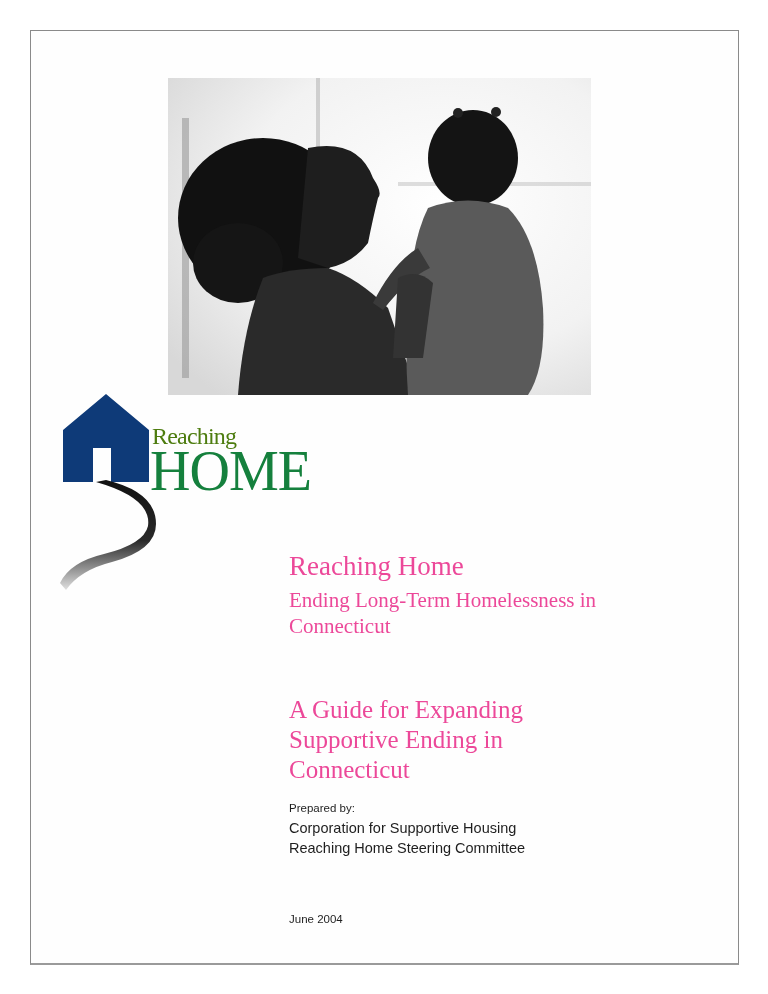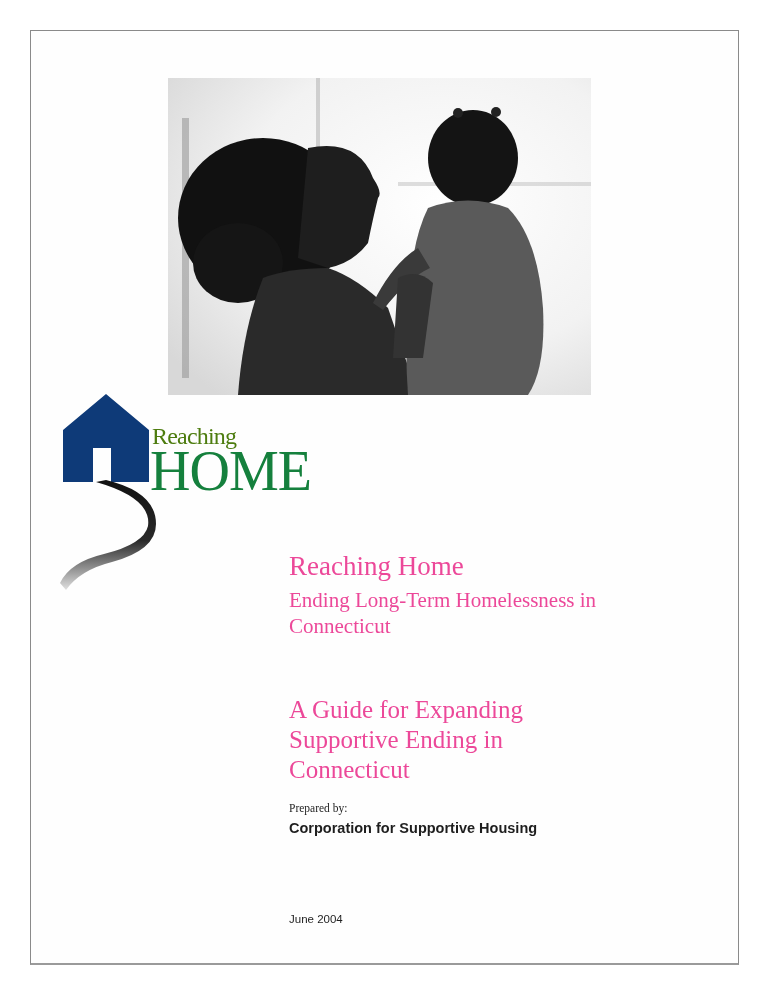"Prepared by:" .prepared-label { font-family: Liberation Serif, serif -> none }
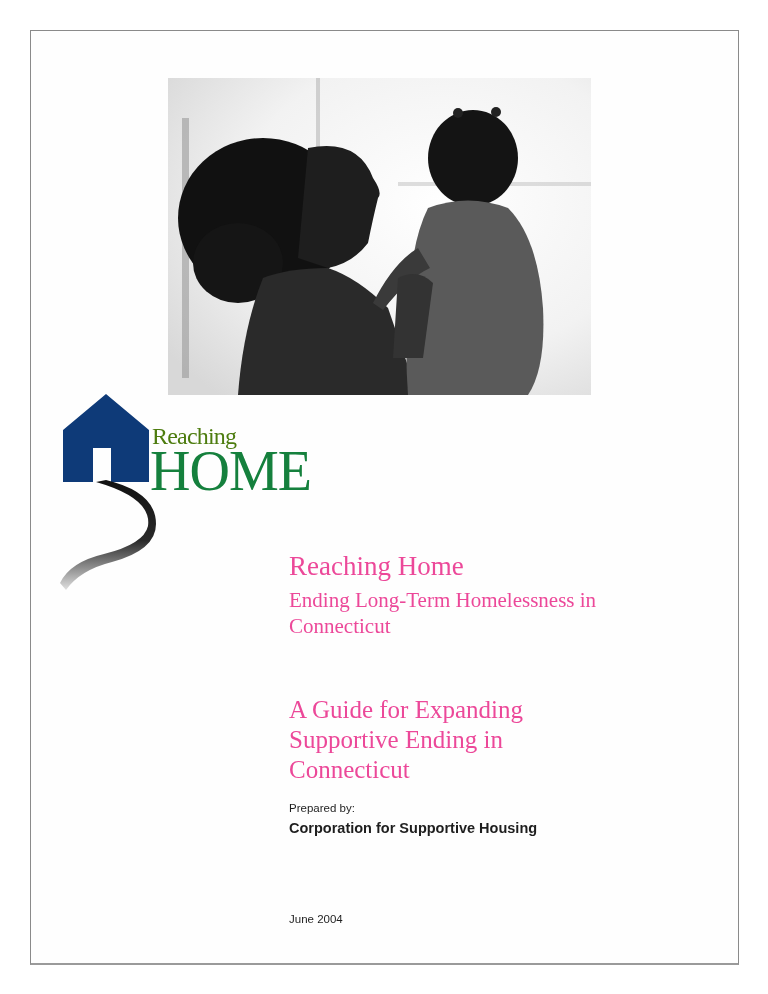"Corporation for Supportive Housing" .prepared-orgs { font-weight: bold -> none }
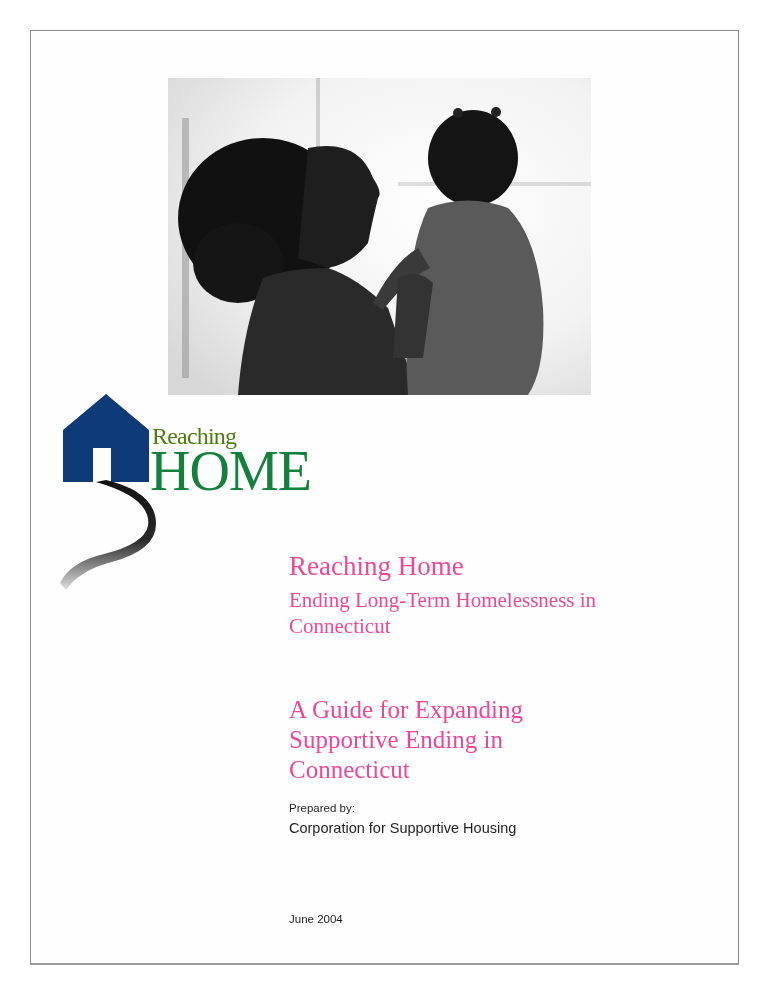"Reaching Home Steering Committee" div { html: none -> <div>Reaching Home Steering Committee</div> }
